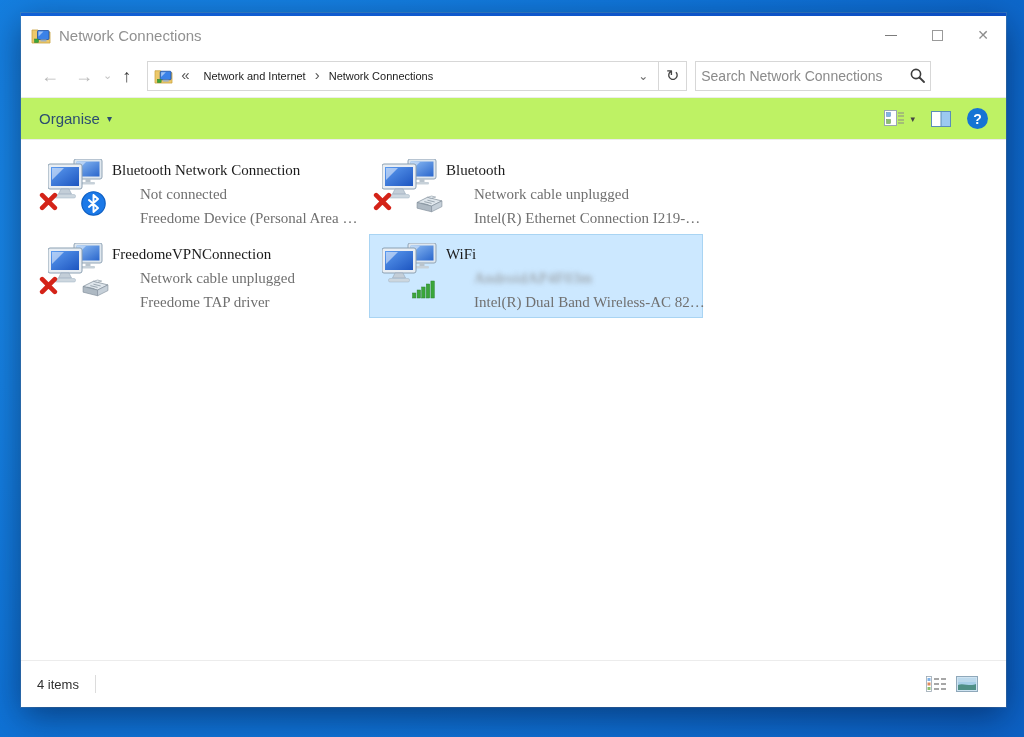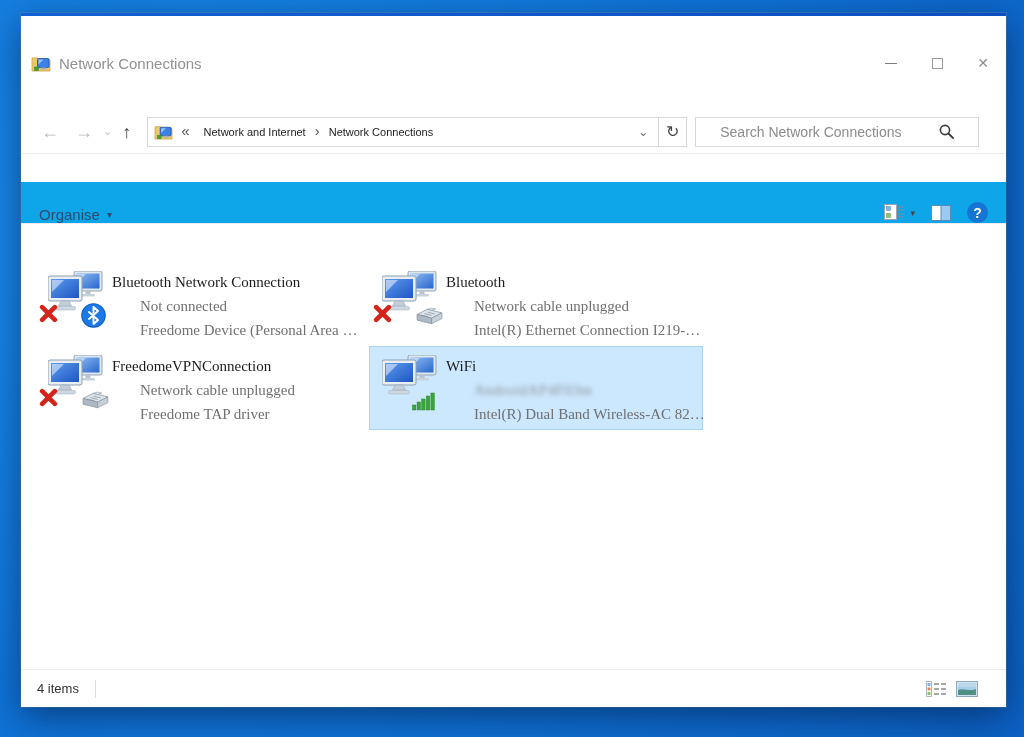"Network Connections" .window { gap: 28px -> none }
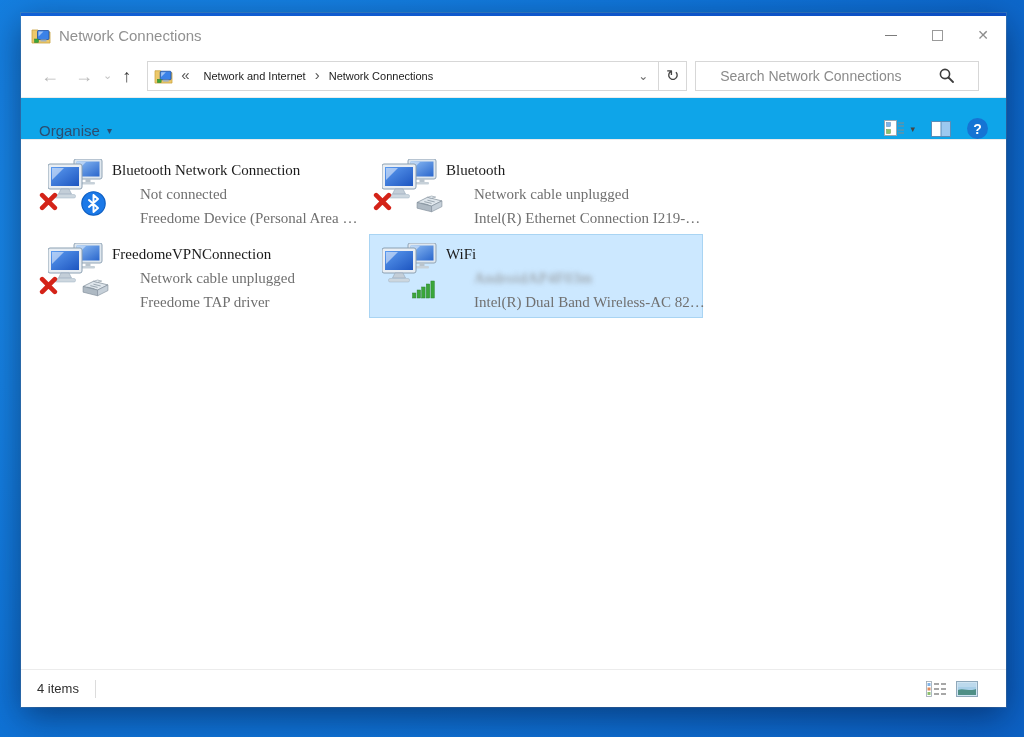"Search Network Connections" .searchbox { padding: 0 24px -> 0 5px; width: 284px -> 236px }
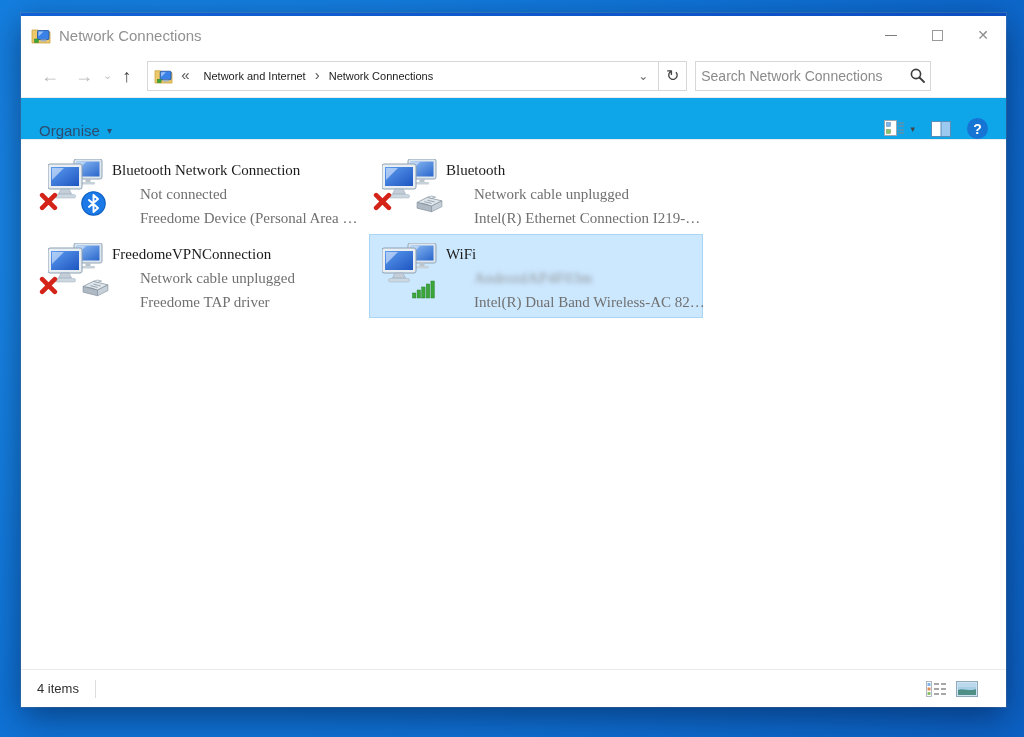"Organise" .toolbar { align-items: flex-end -> center; background: #0ea5e9 -> #bef264 }
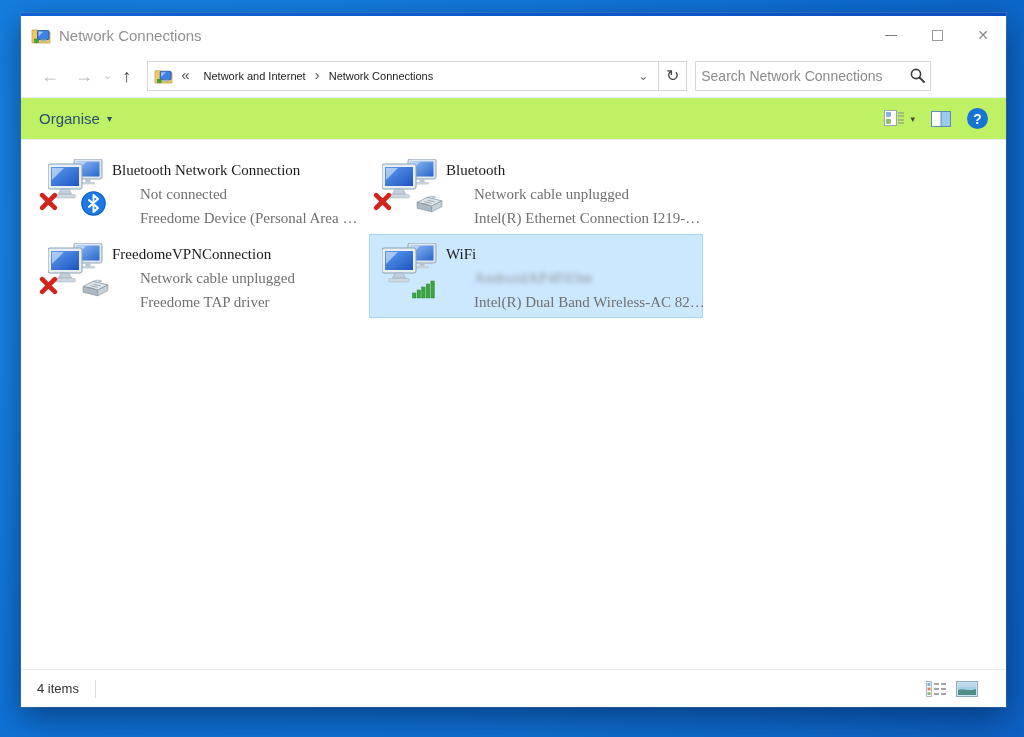"4 items" .statusbar { height: 38px -> 47px }
